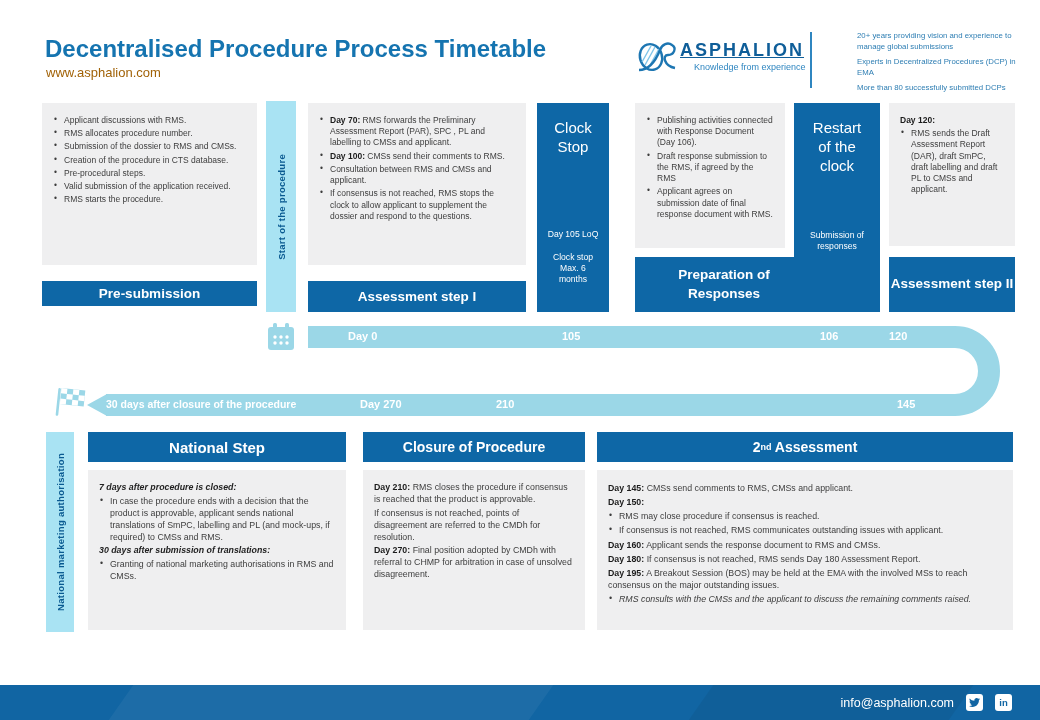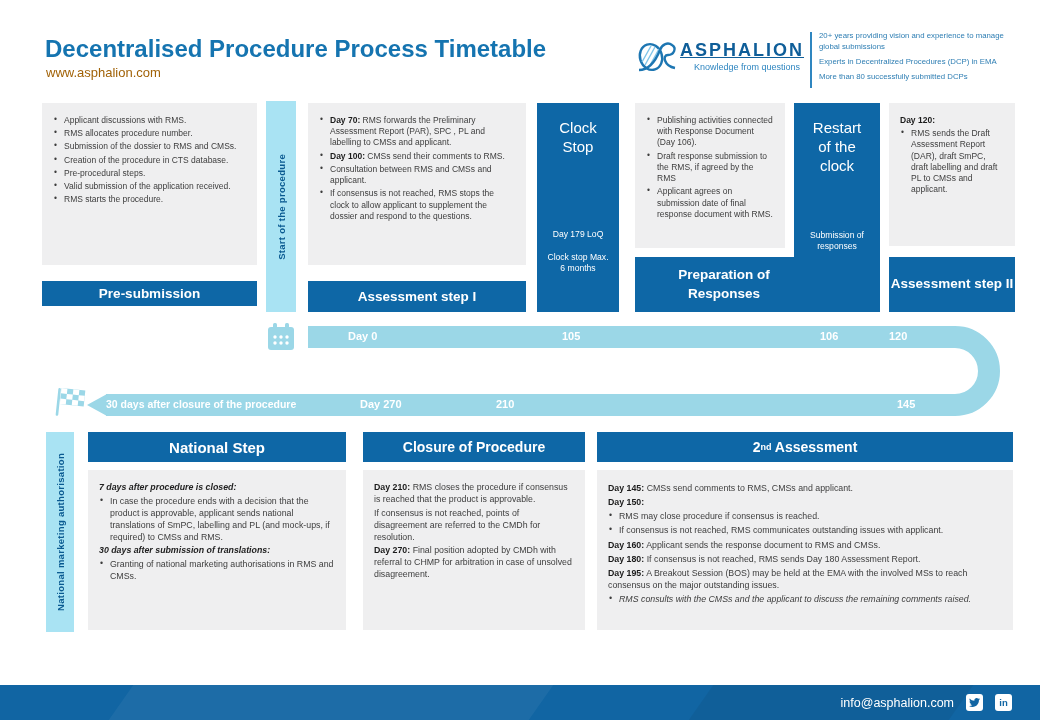"20+ years providing vision and" .claims .claim { margin-left: none -> 38px }
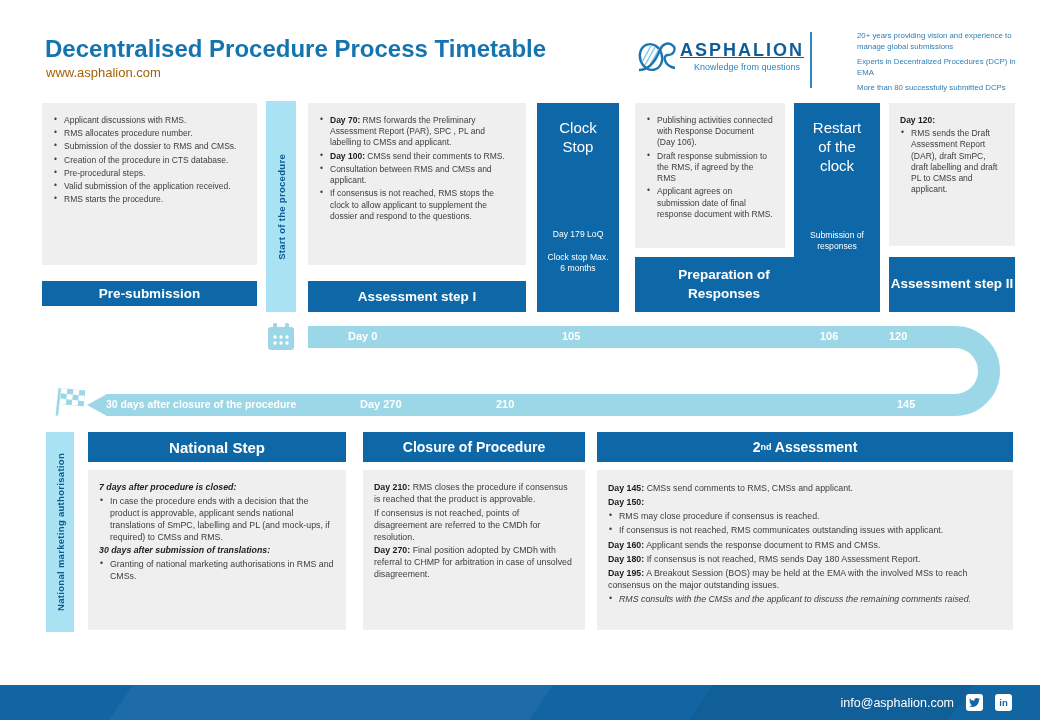"Knowledge from questions" div.logo-tag { text: questions -> experience }
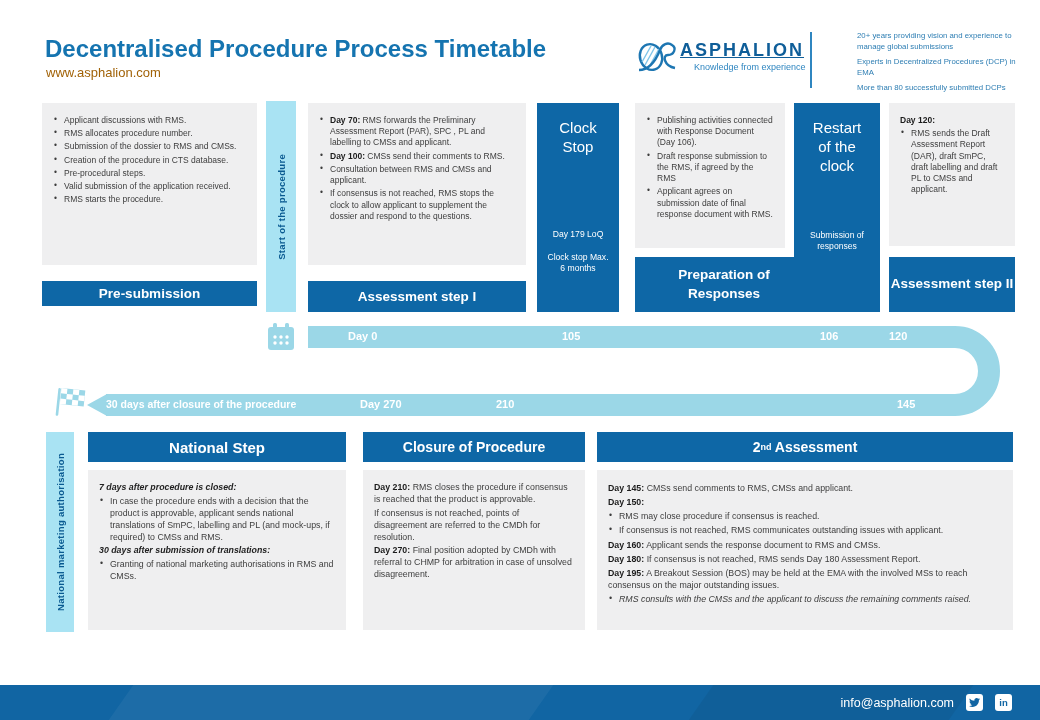"Clock Stop" #clockstop { width: 82px -> 72px }
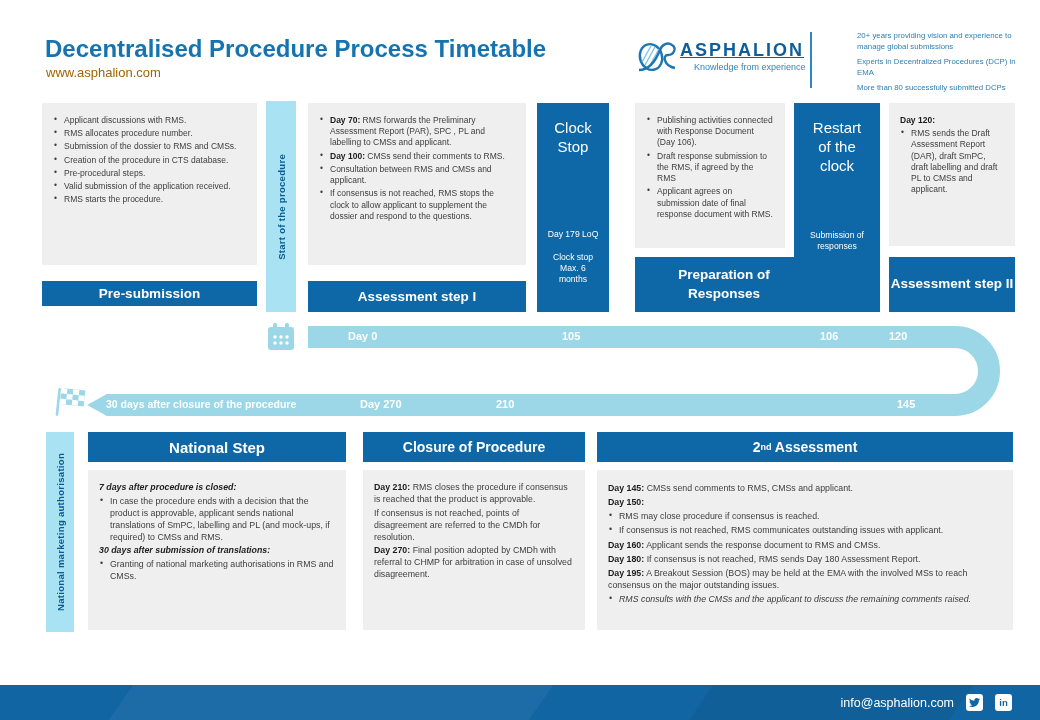"Day 179 LoQ" div.cs-note1 { text: 179 -> 105 }
